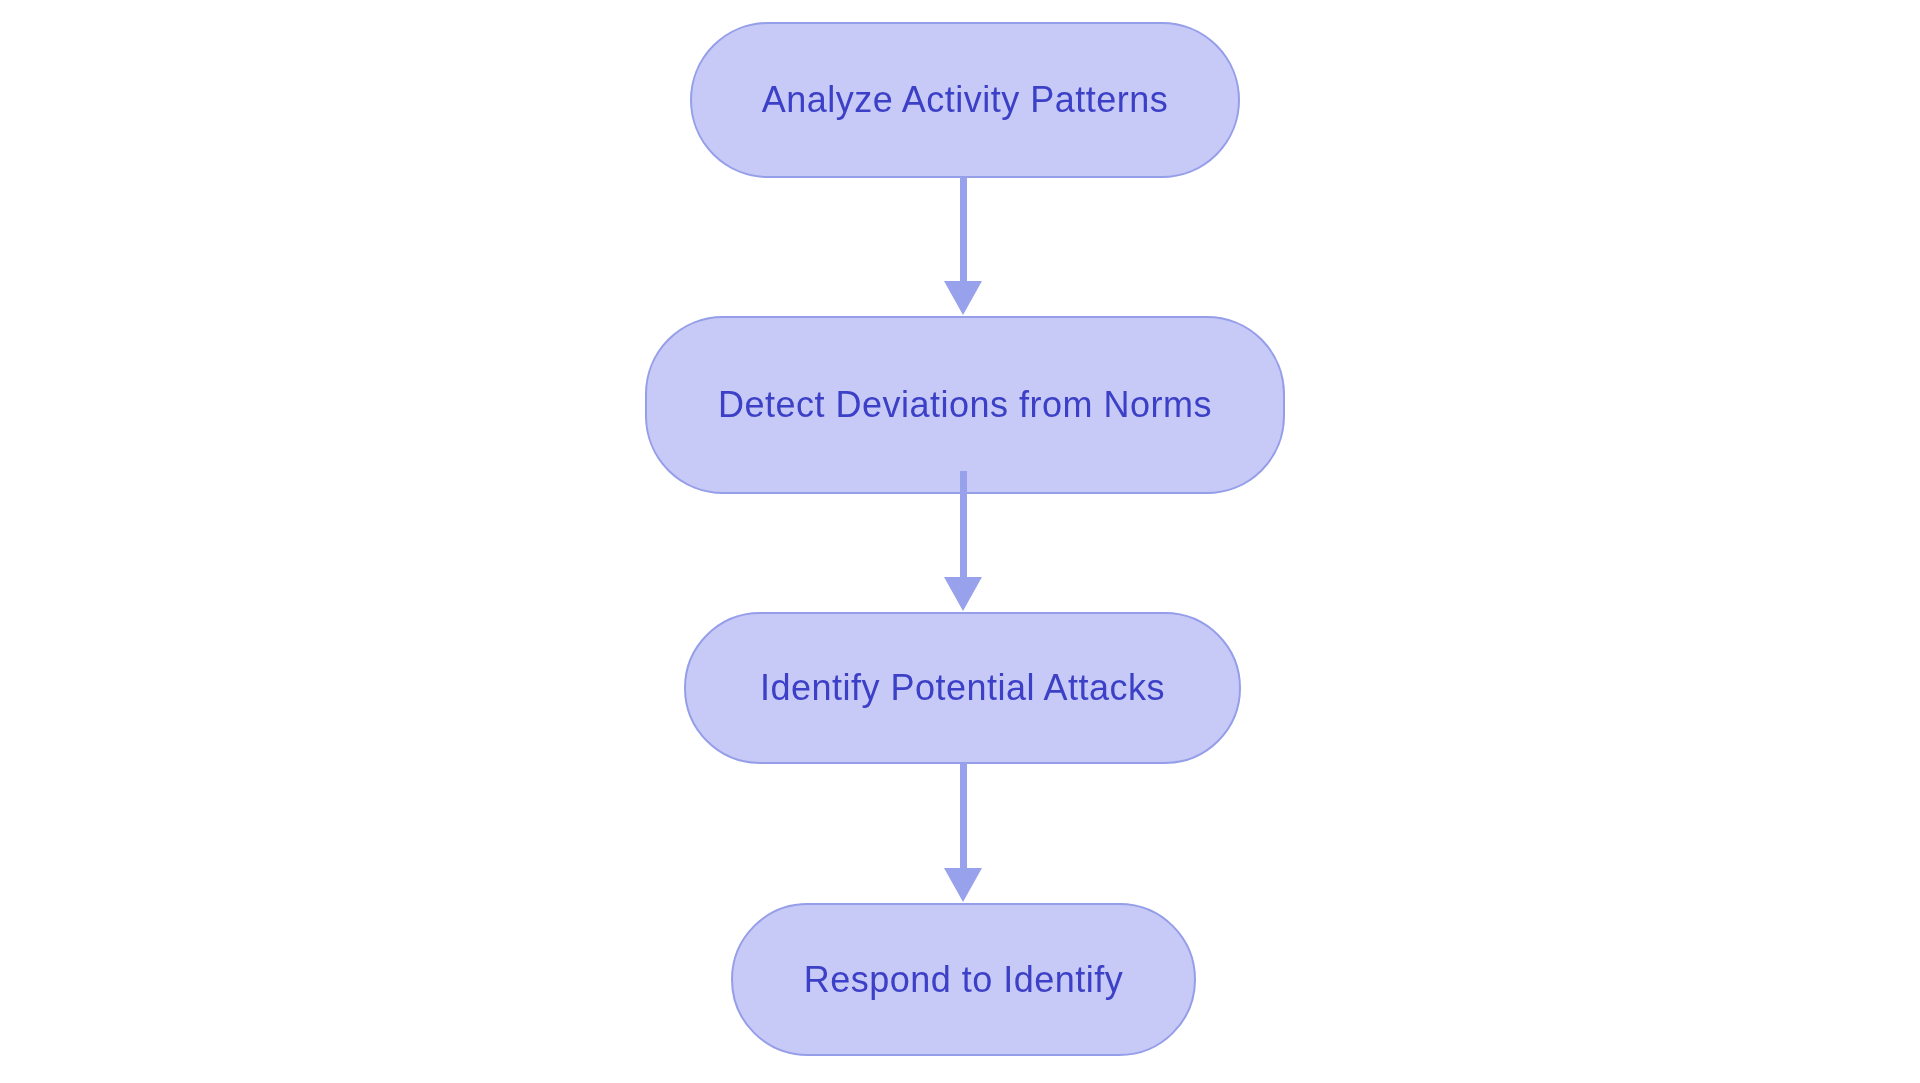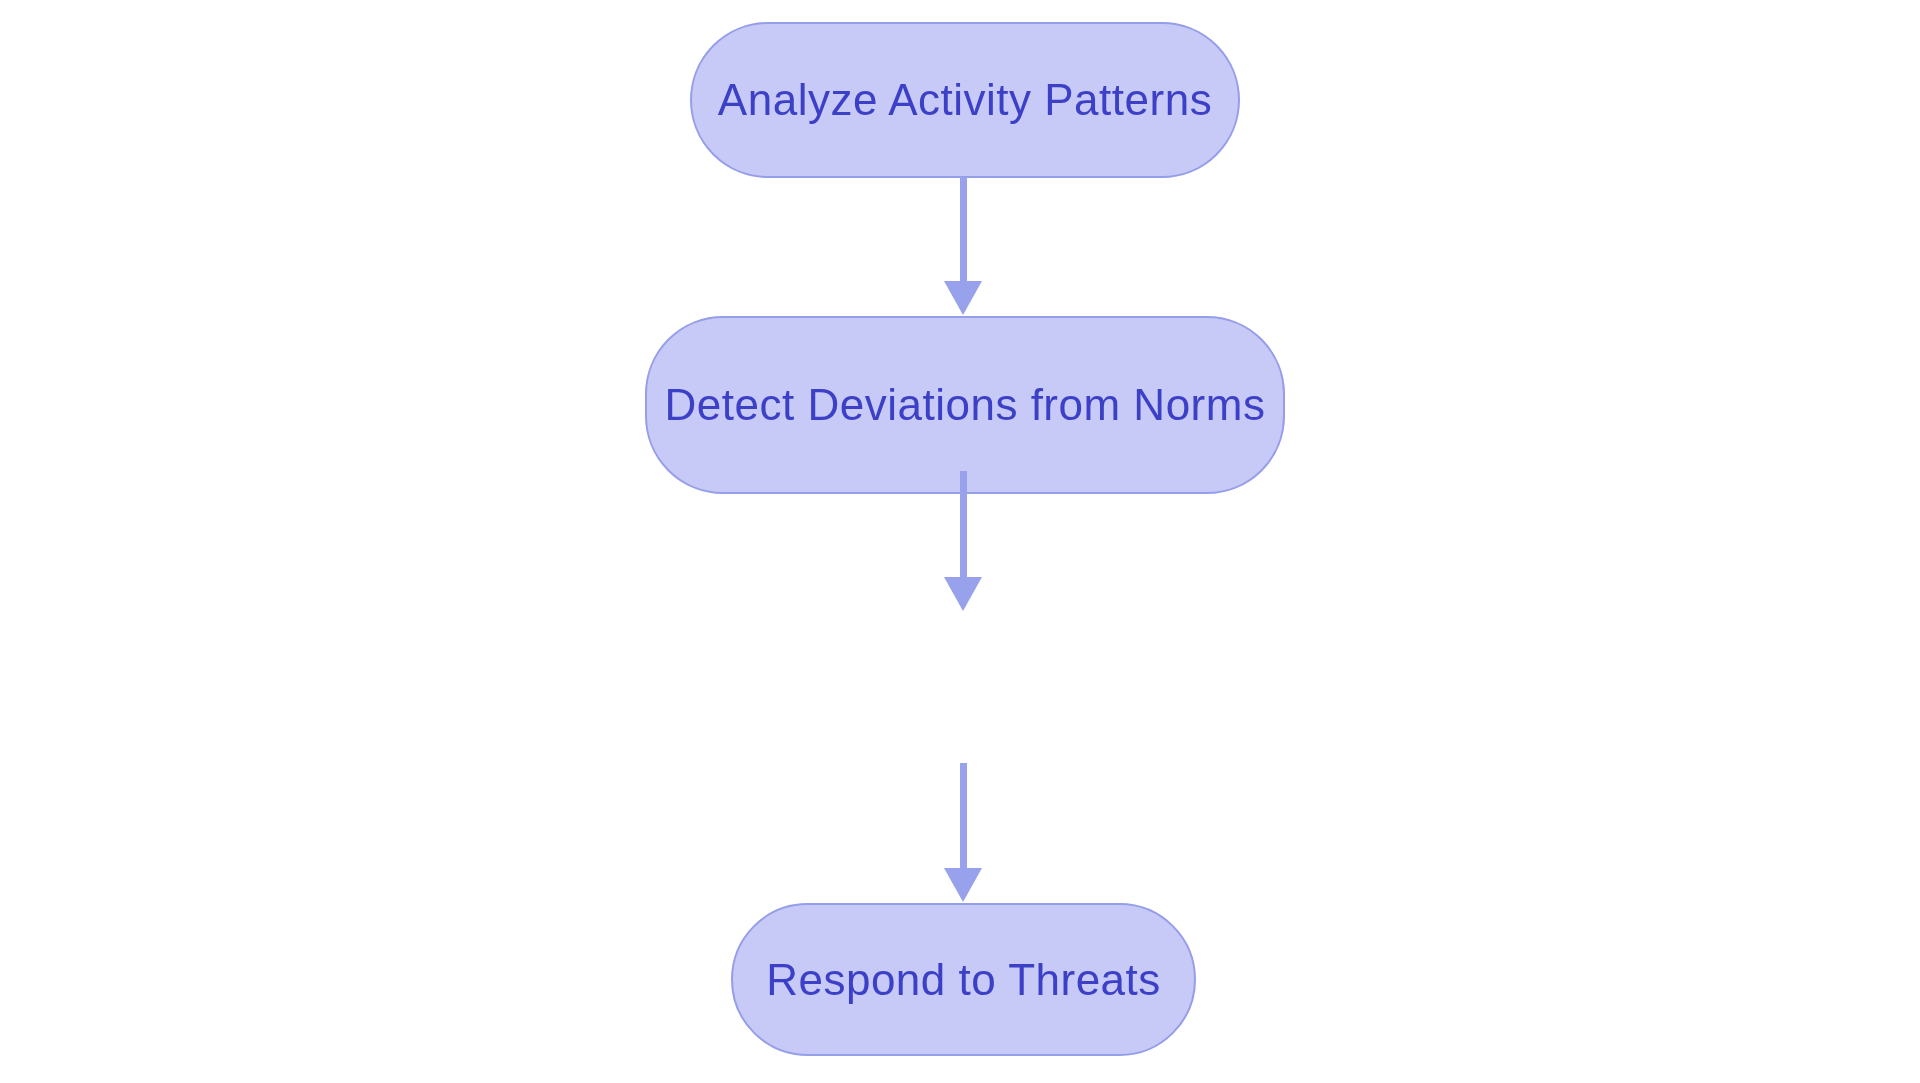"Analyze Activity Patterns" .flow-node .node-label { font-size: 44px -> 36px }
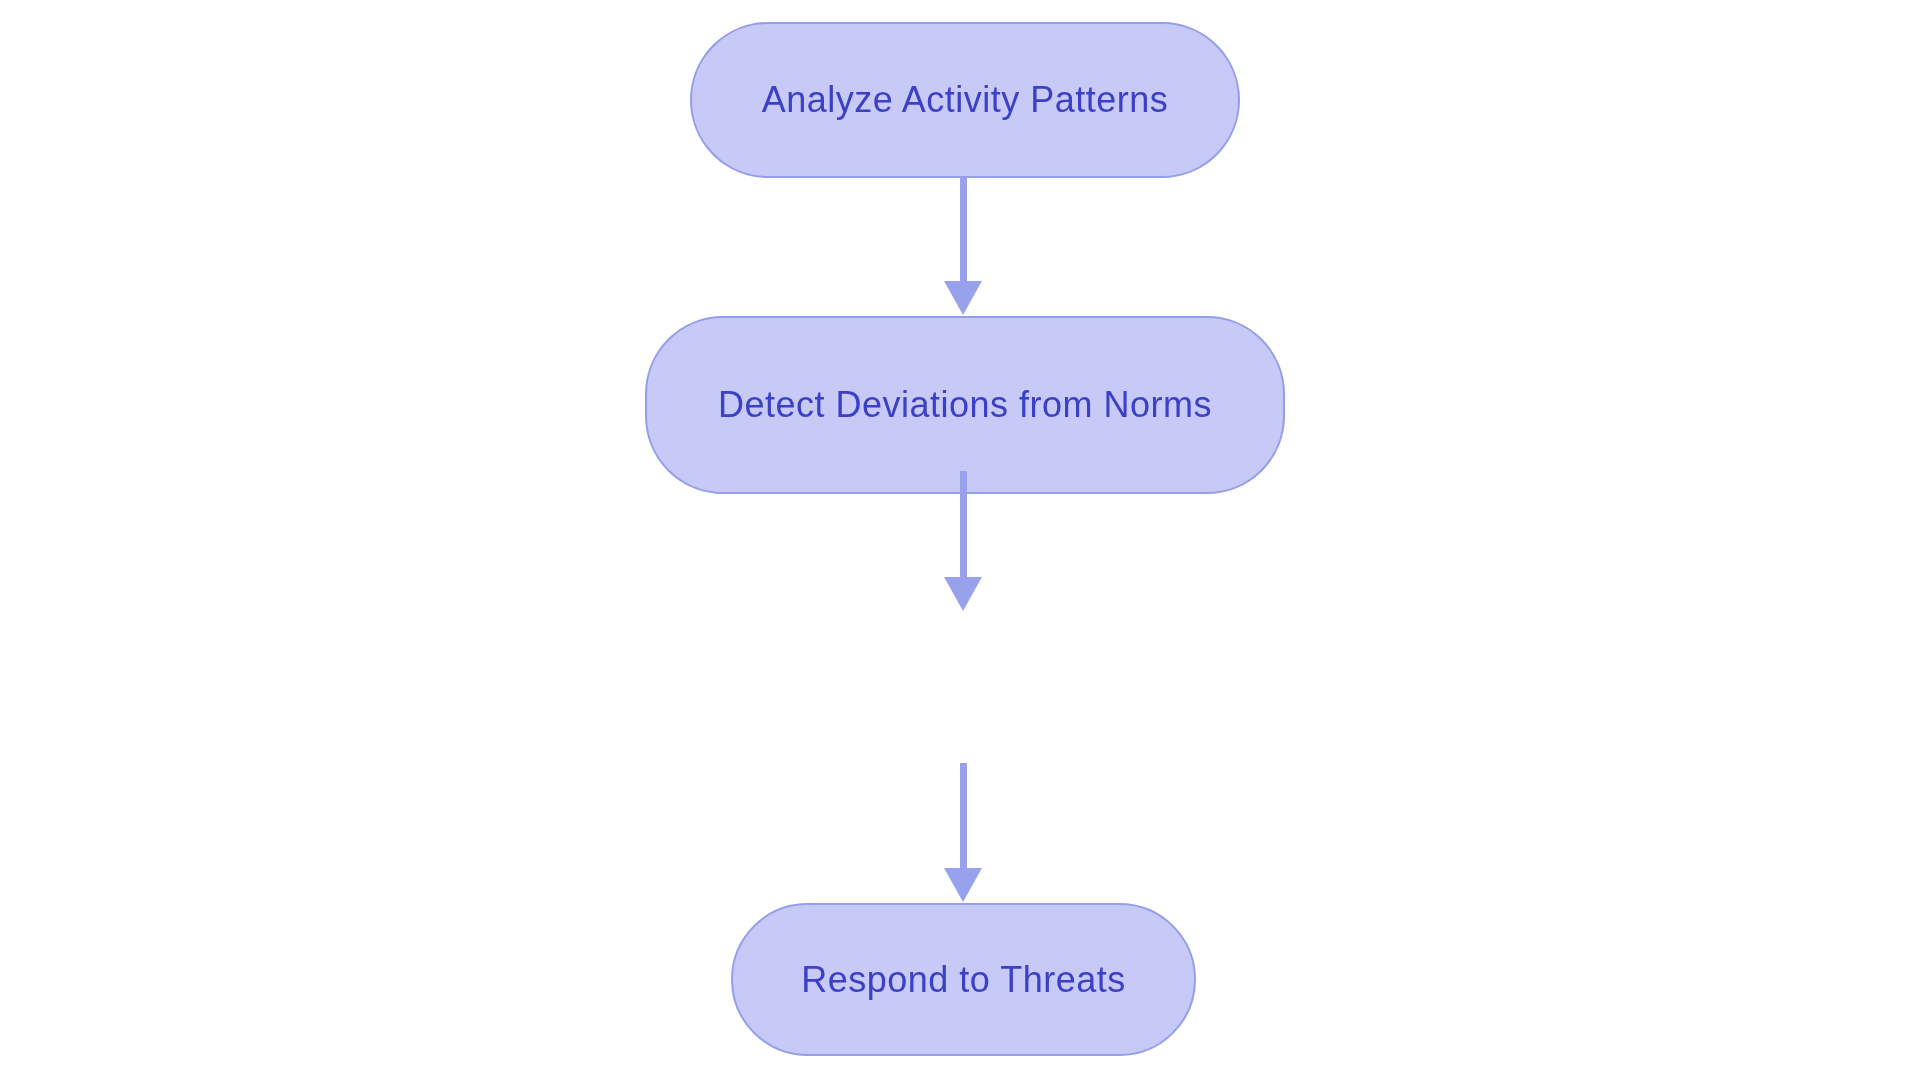"Identify Potential Attacks" div.flow-node { html: none -> <div> <span>Identify Potential Attacks</span> </div> }
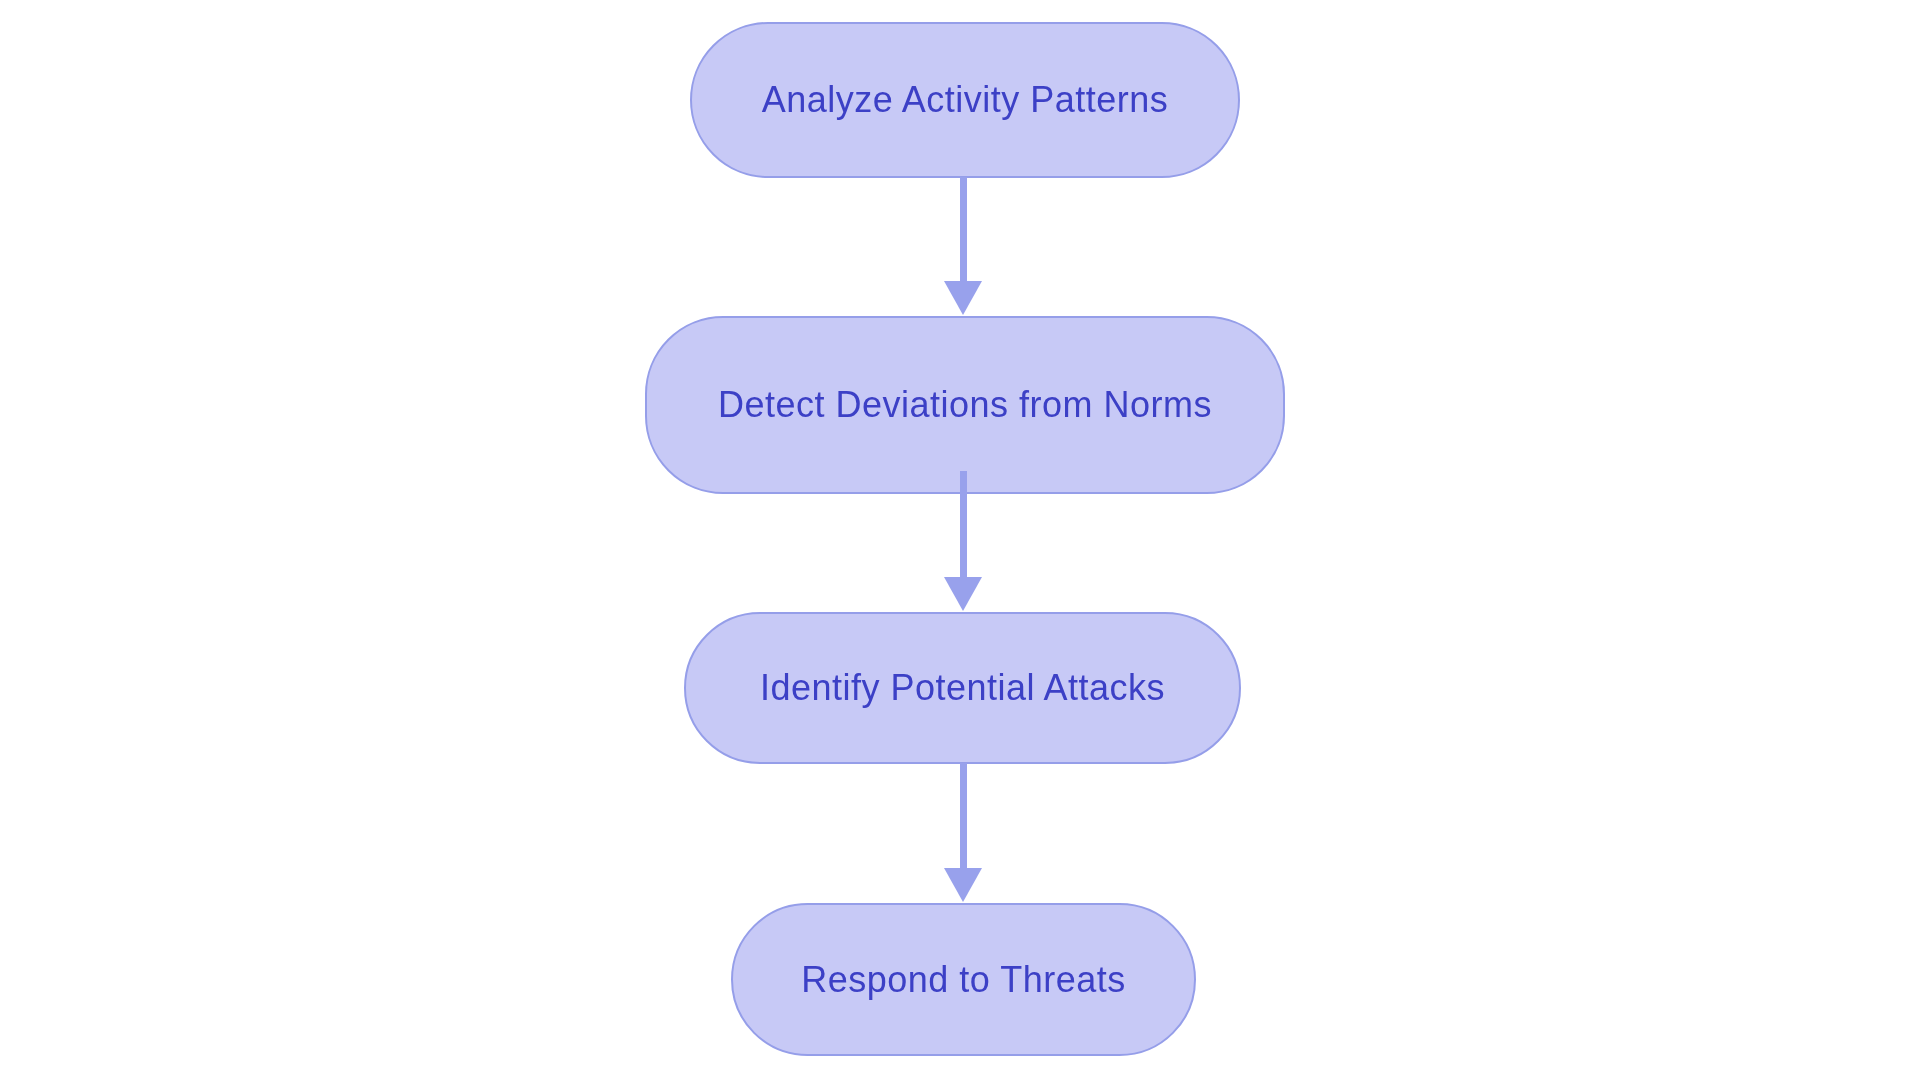"Respond to Threats" span.node-label { text: Threats -> Identify }
